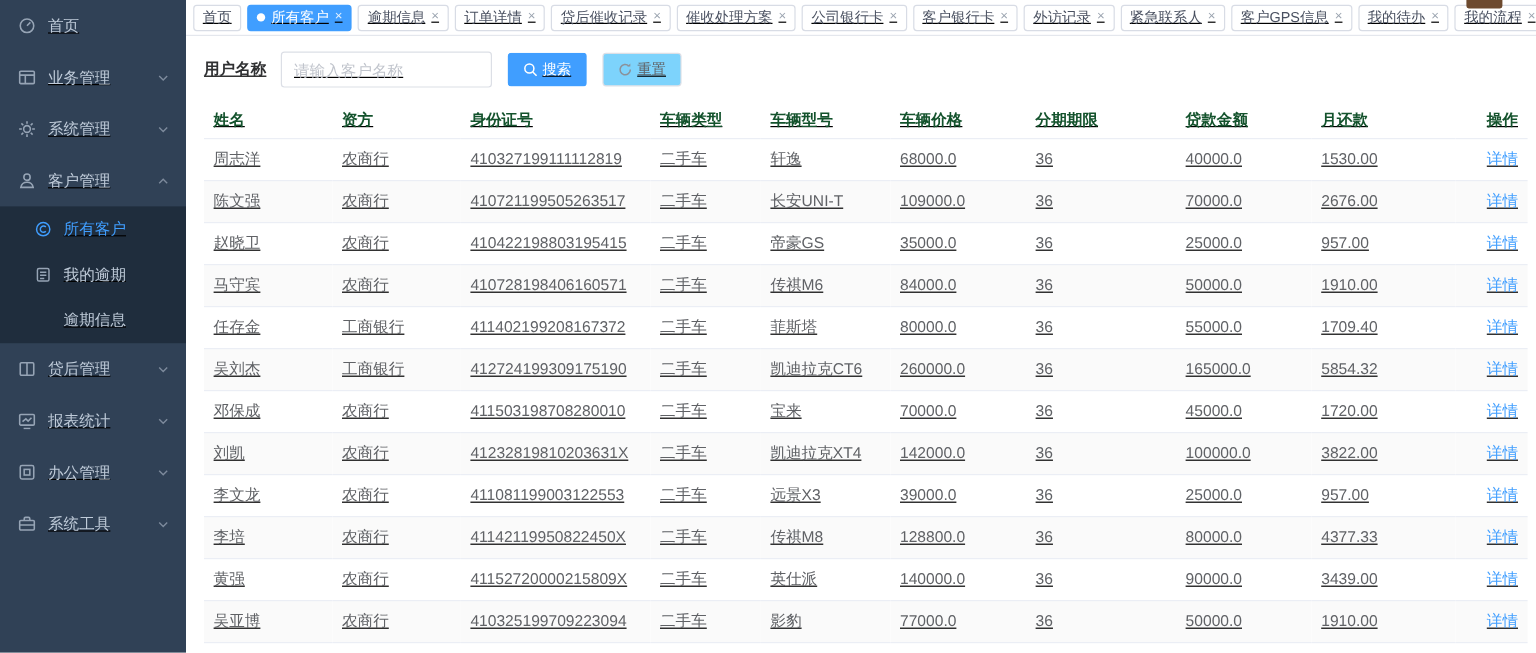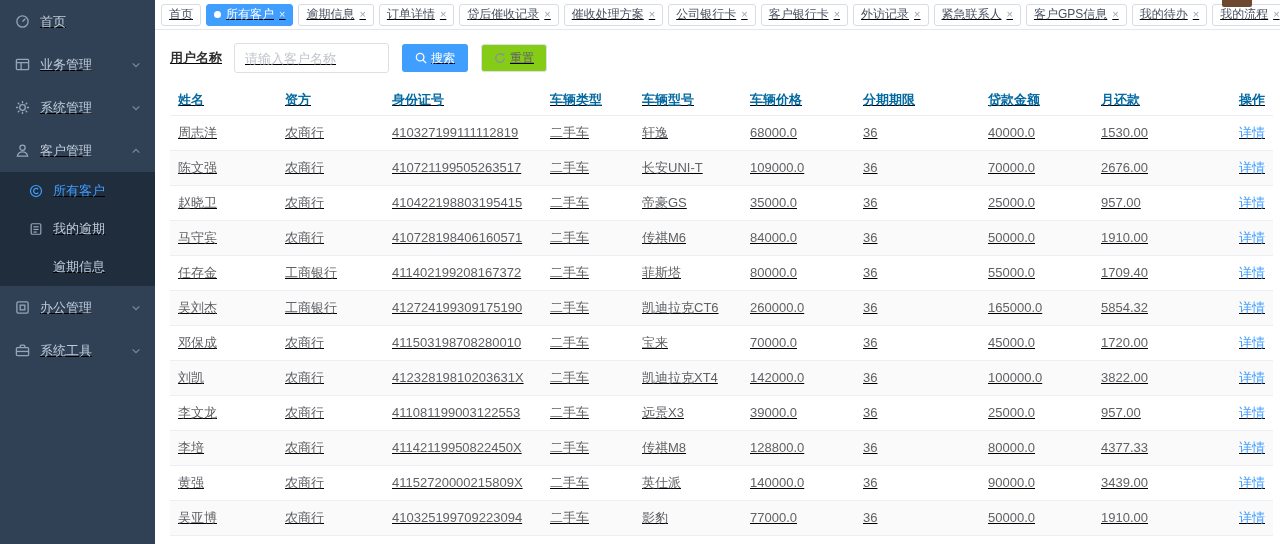"请输入客户名称" .search-input { width: 155px -> 176px }
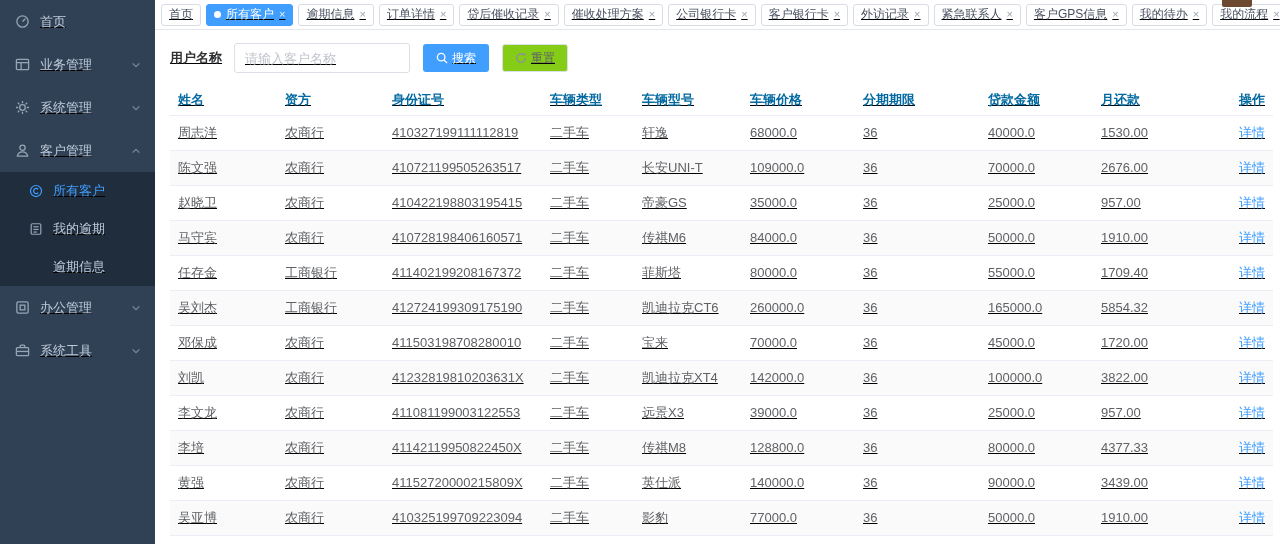"重置" .btn-plain { background: #84cc16 -> #7dd3fc }
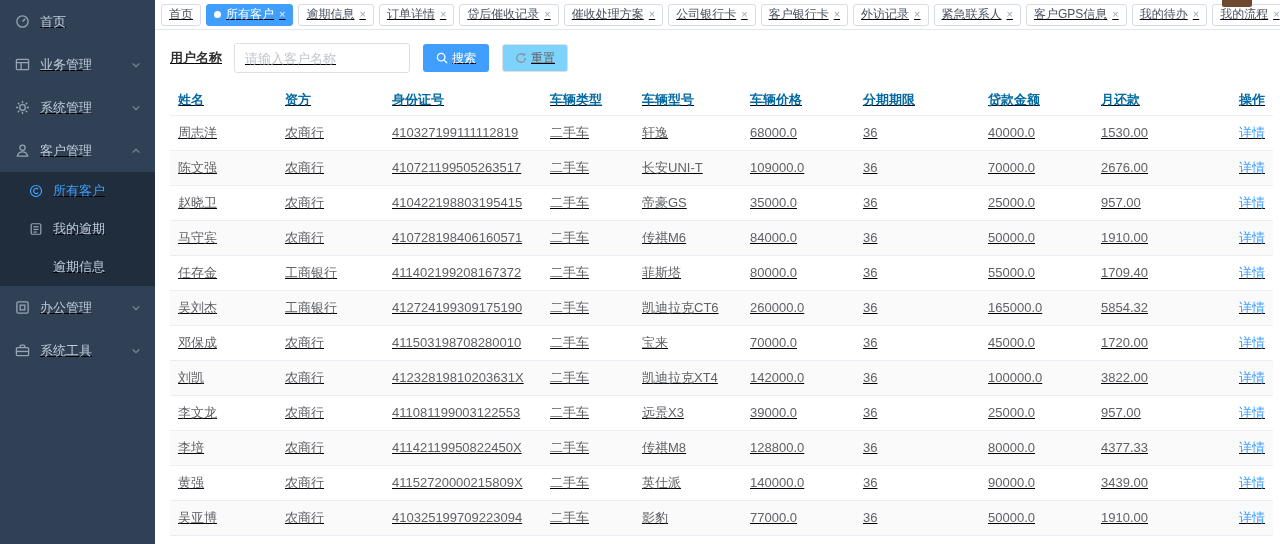"姓名" th { color: #0369a1 -> #14532d }
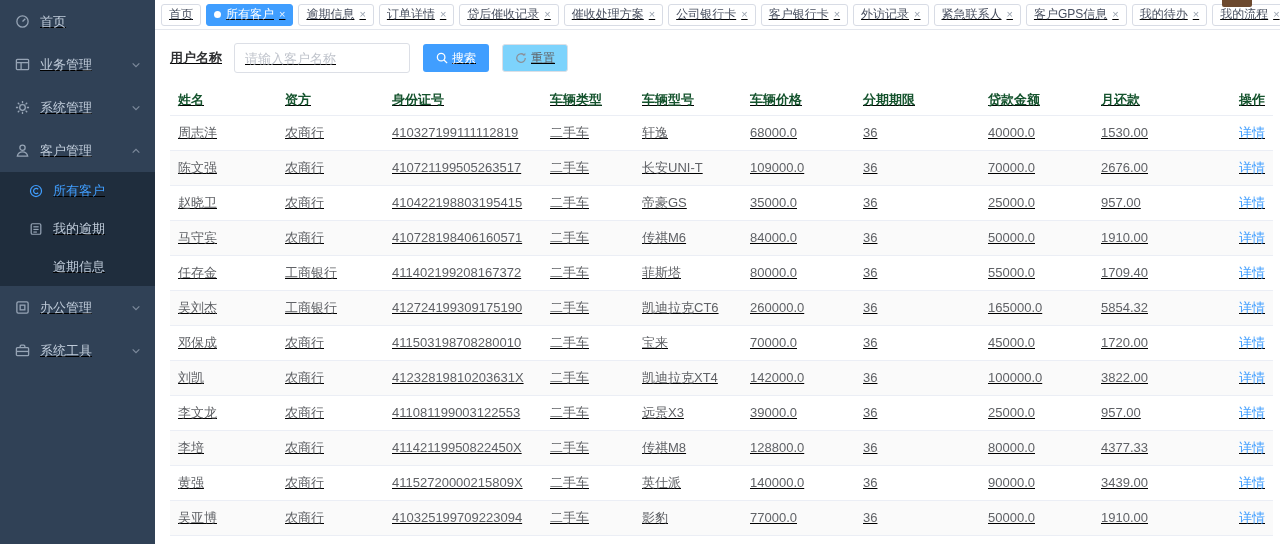"贷后管理" div.side-item { html: none -> <div> <span> <svg> <rect></rect> <line></line> </svg> </span> <span>贷后管理</span> <span> <svg> <polyline></polyline> </svg> </span> </div> }
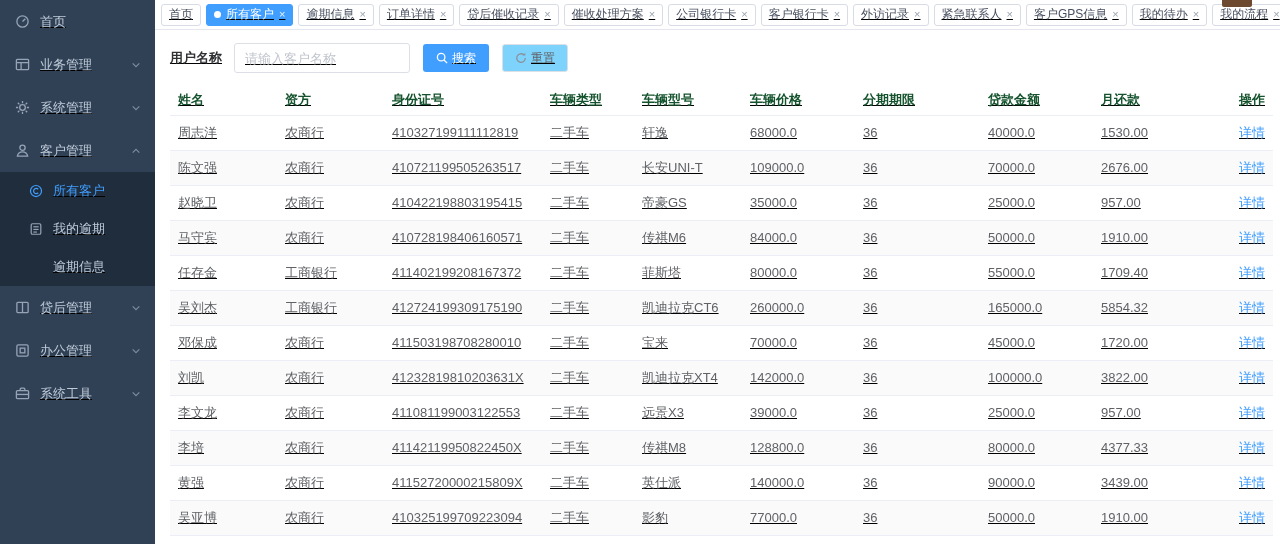"报表统计" div.side-item { html: none -> <div> <span> <svg> <rect></rect> <line></line> <polyline></polyline> </svg> </span> <span>报表统计</span> <span> <svg> <polyline></polyline> </svg> </span> </div> }
